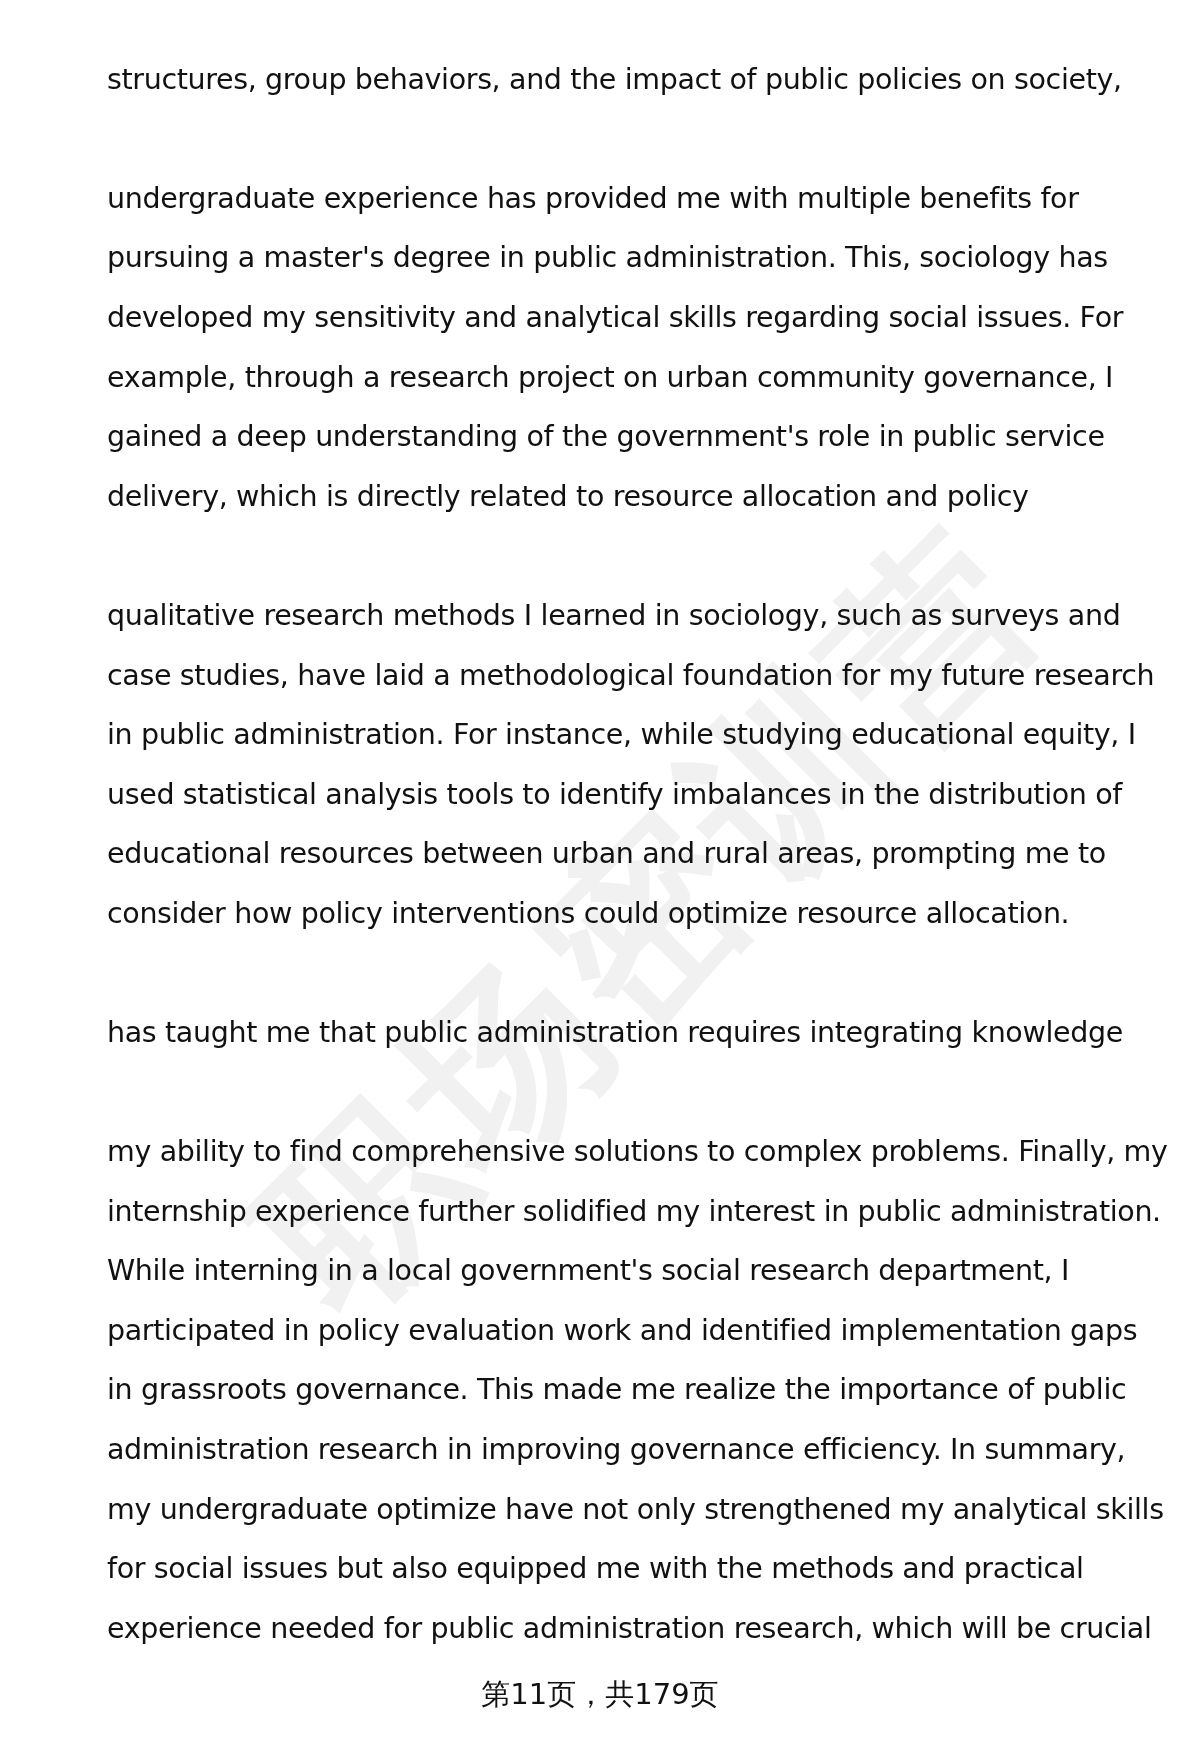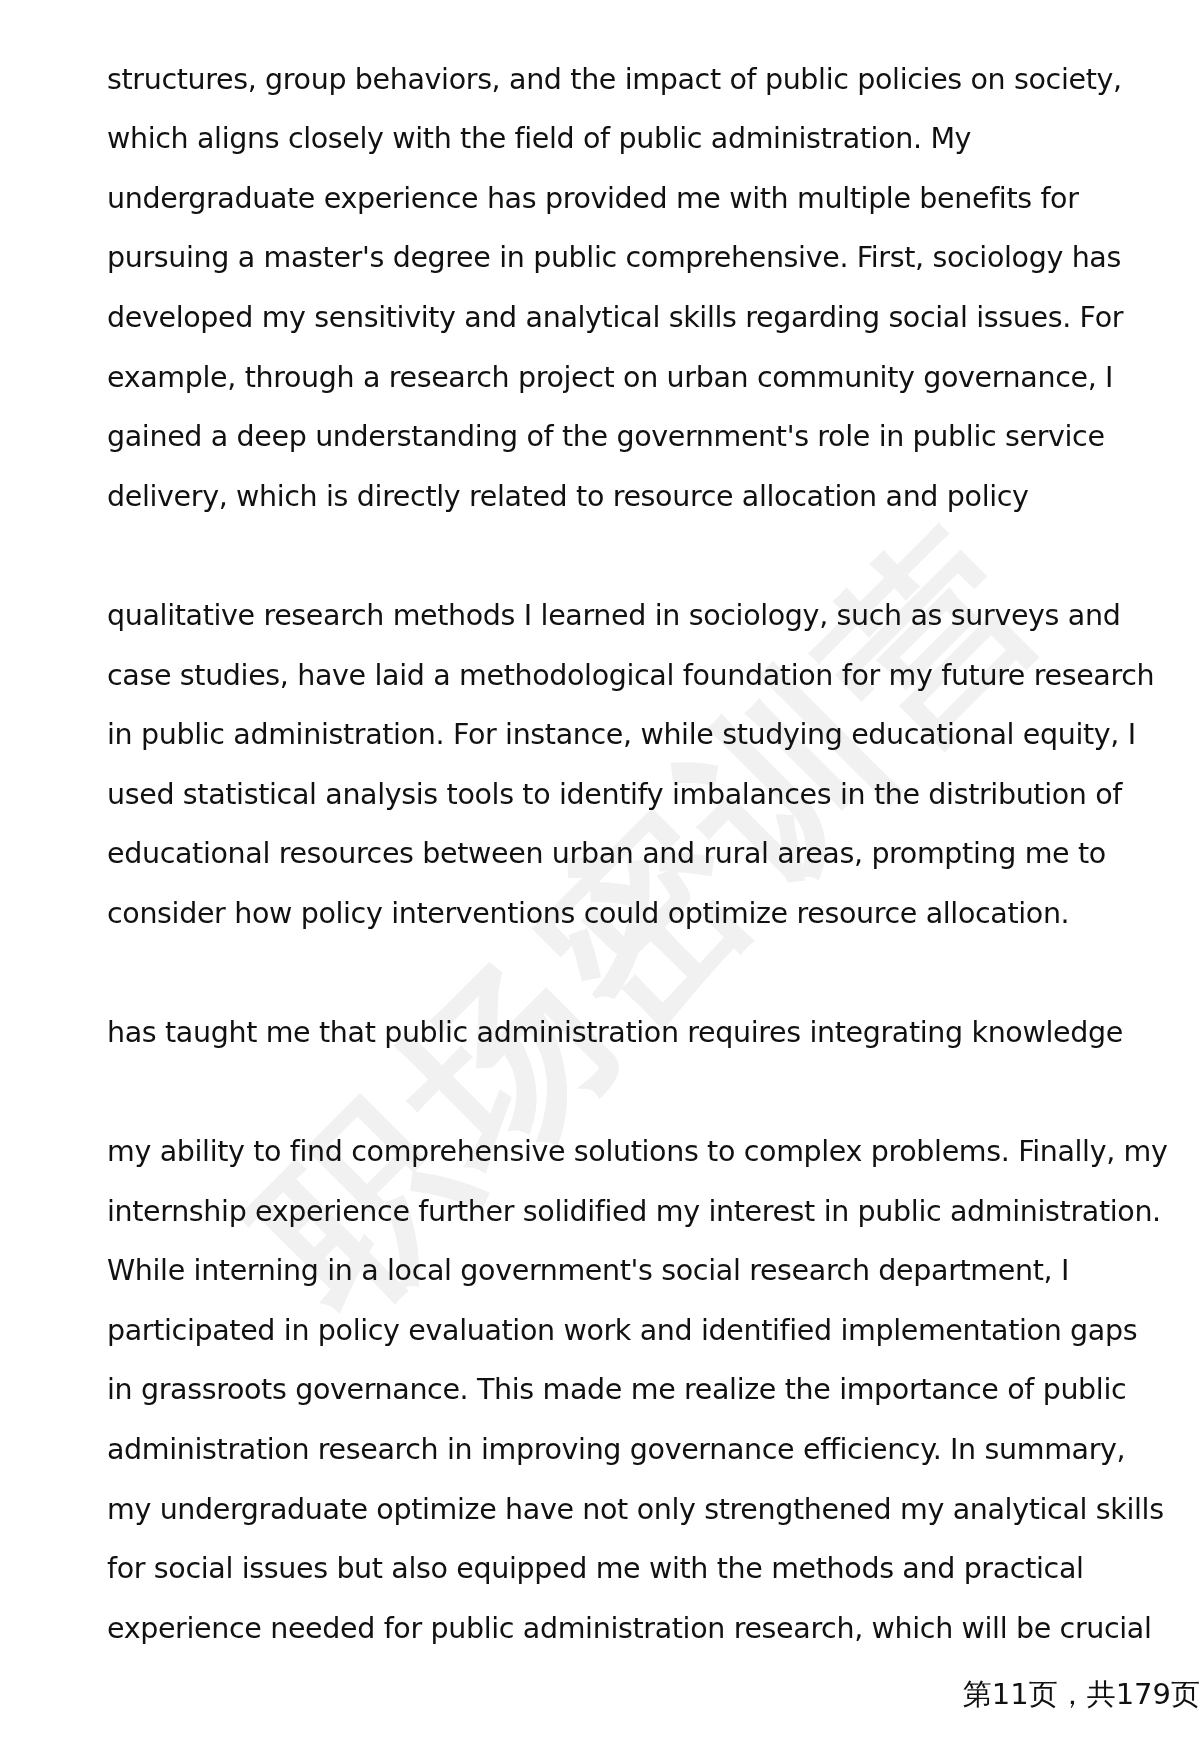"which aligns closely with the" div.line { html: <div>which aligns closely with the field of public administration. My</div> -> none }
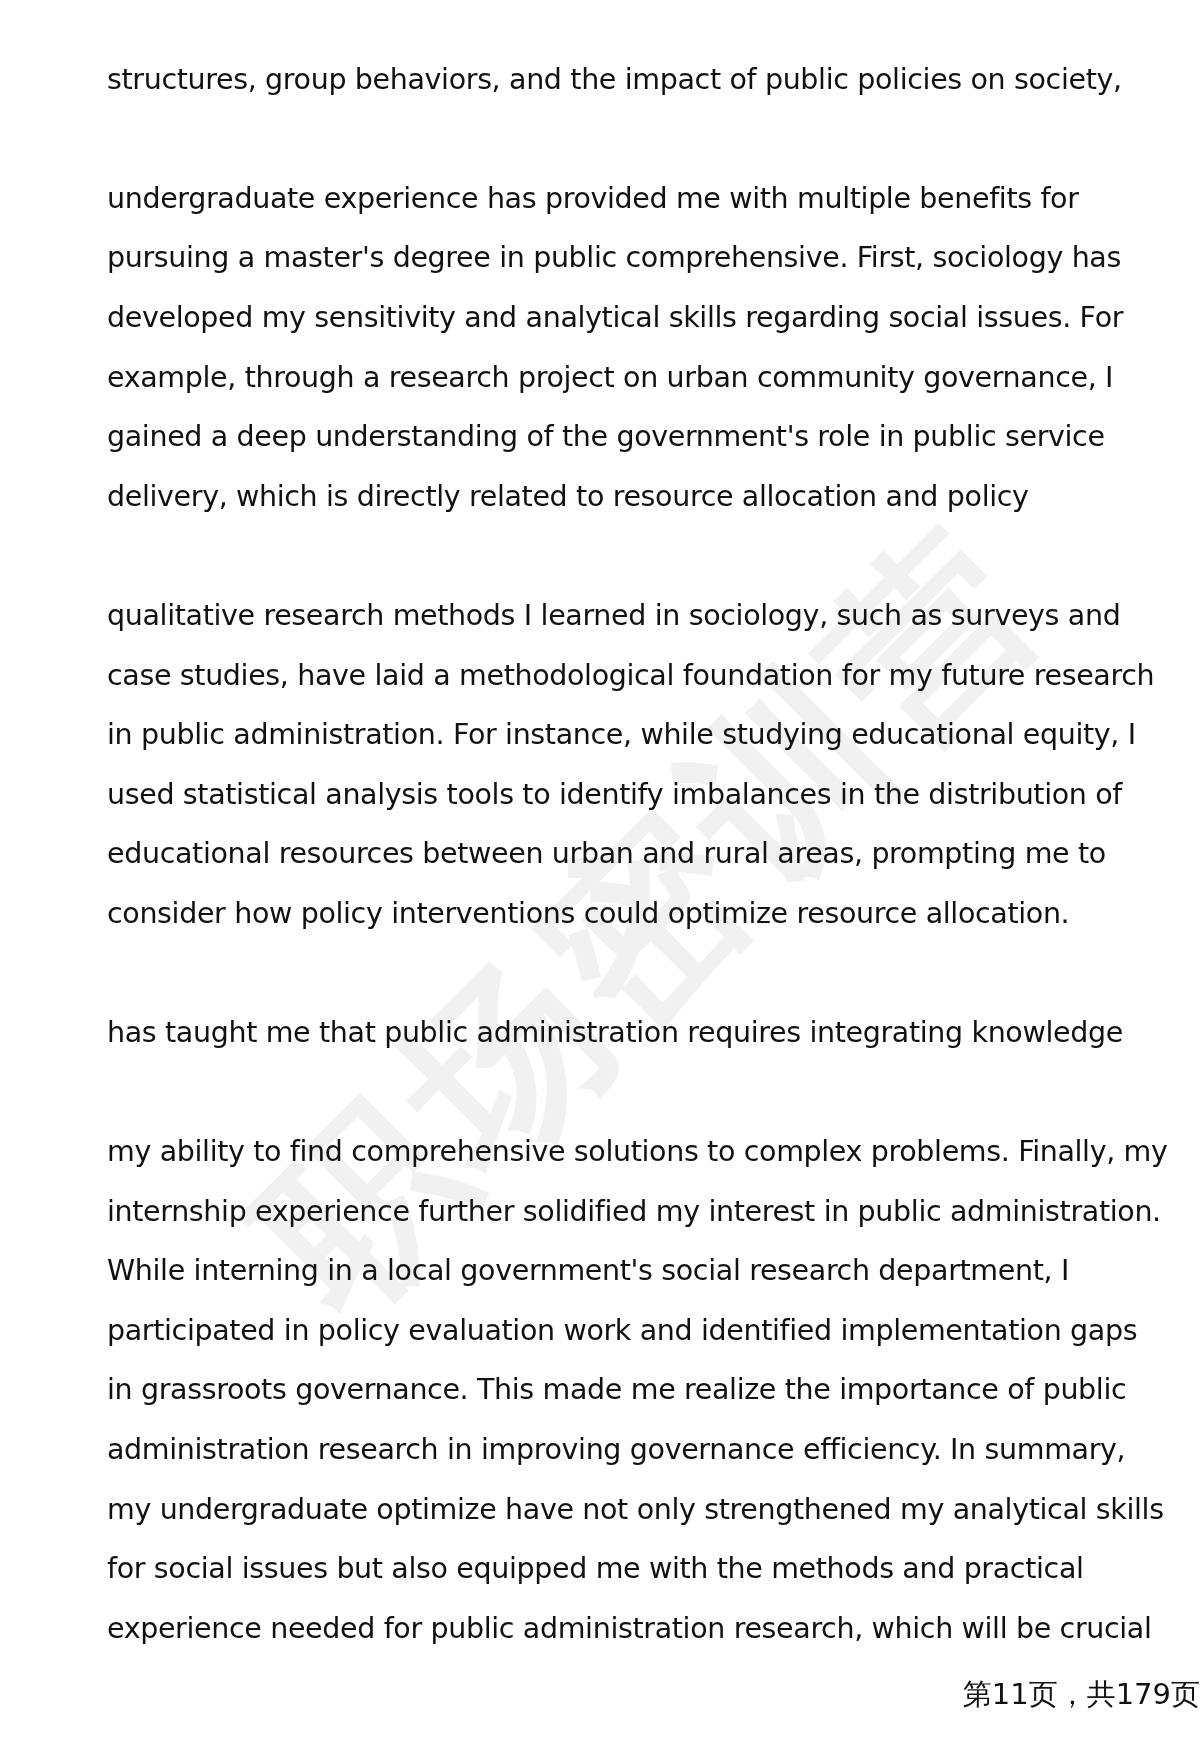"pursuing a master's degree in" div.line { text: comprehensive. First -> administration. This }
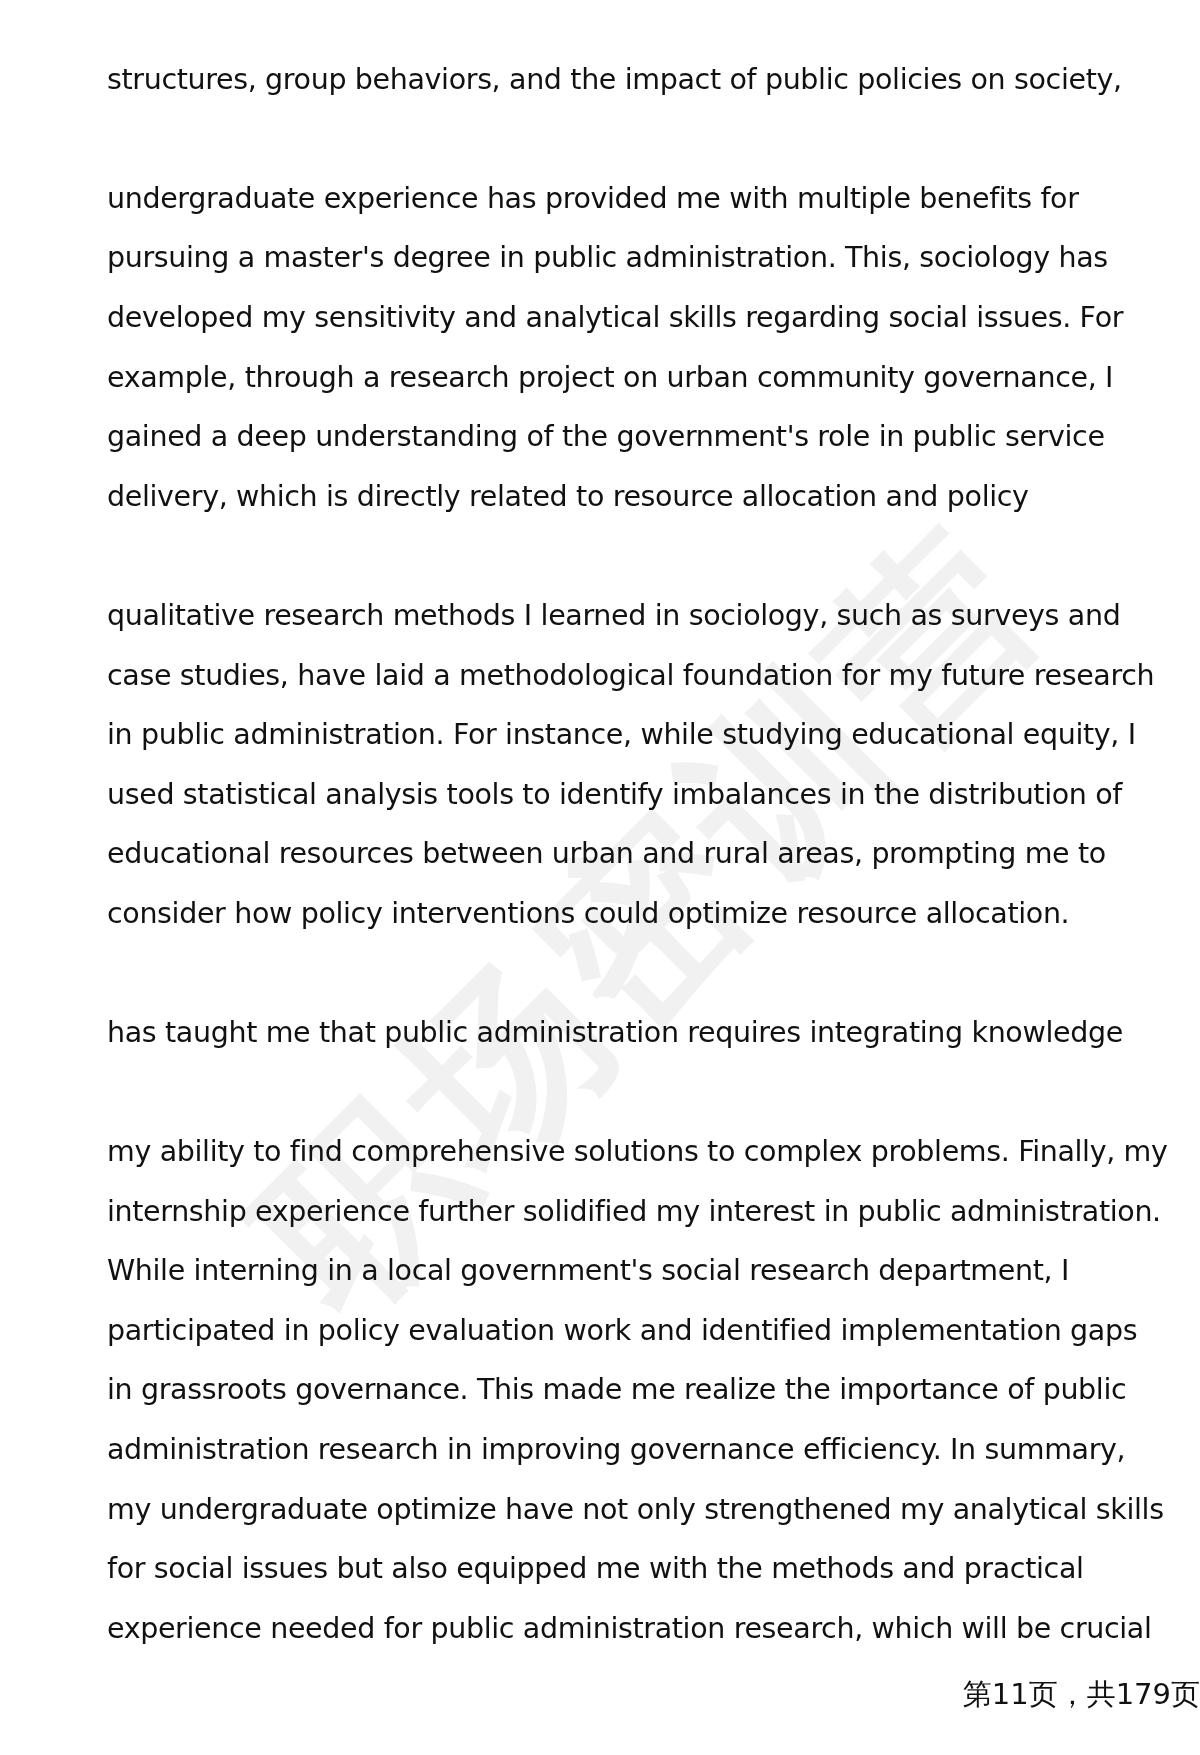"第11页，共179页" .footer { text-align: right -> center }
